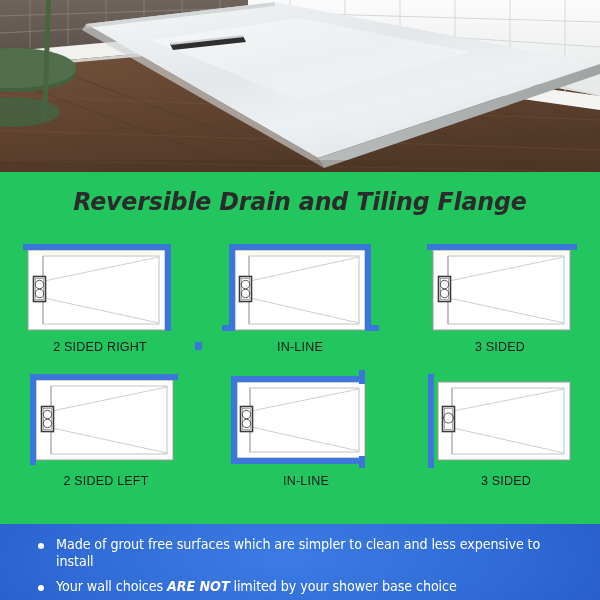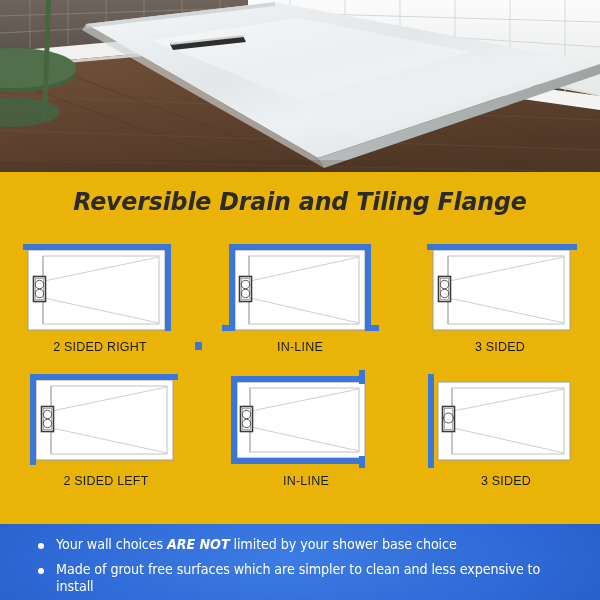"Reversible Drain and Tiling Flange" #page { background: #eab308 -> #22c55e }
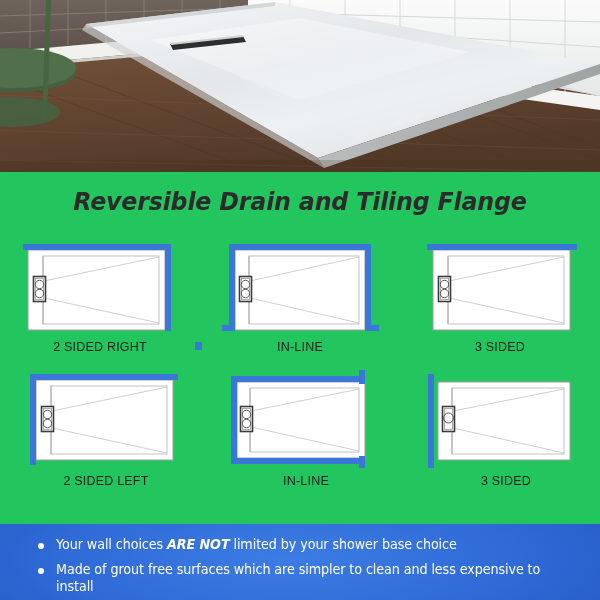"Your wall choices ARE NOT" div.bullet-row { order: before "Made of grout free surfaces" -> after "Made of grout free surfaces" }
